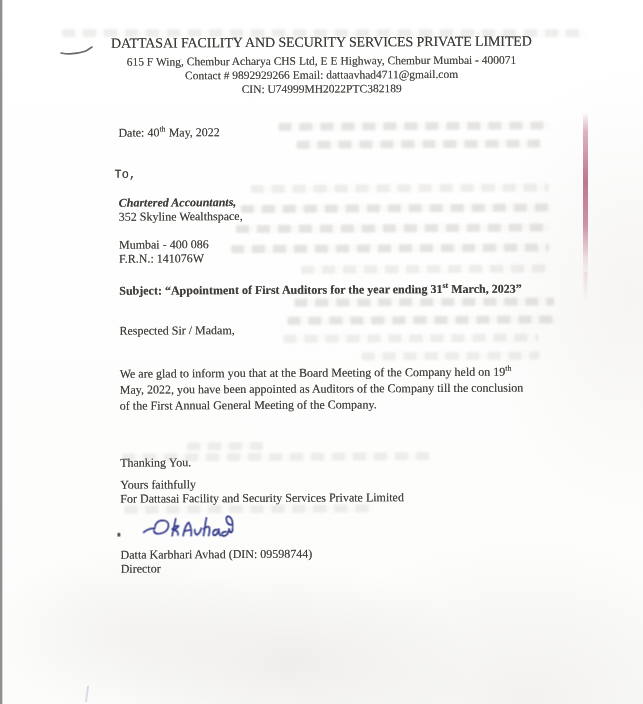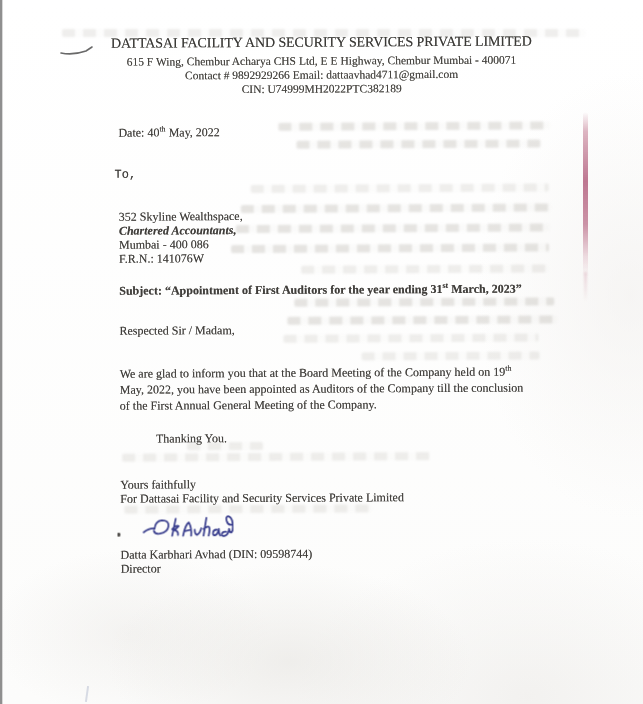"Chartered Accountants," div.txt { margin-top: 28px -> none }
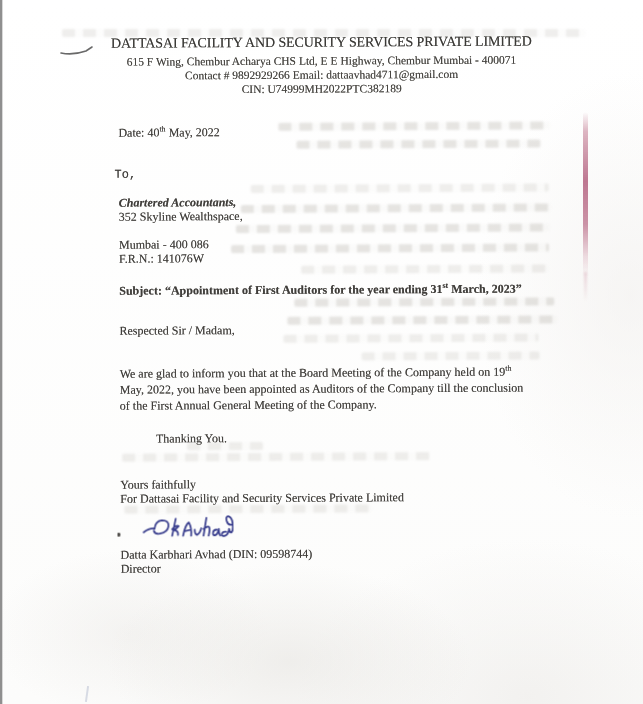"Thanking You." div.txt { margin-left: 36px -> none; top: 432px -> 456px }
